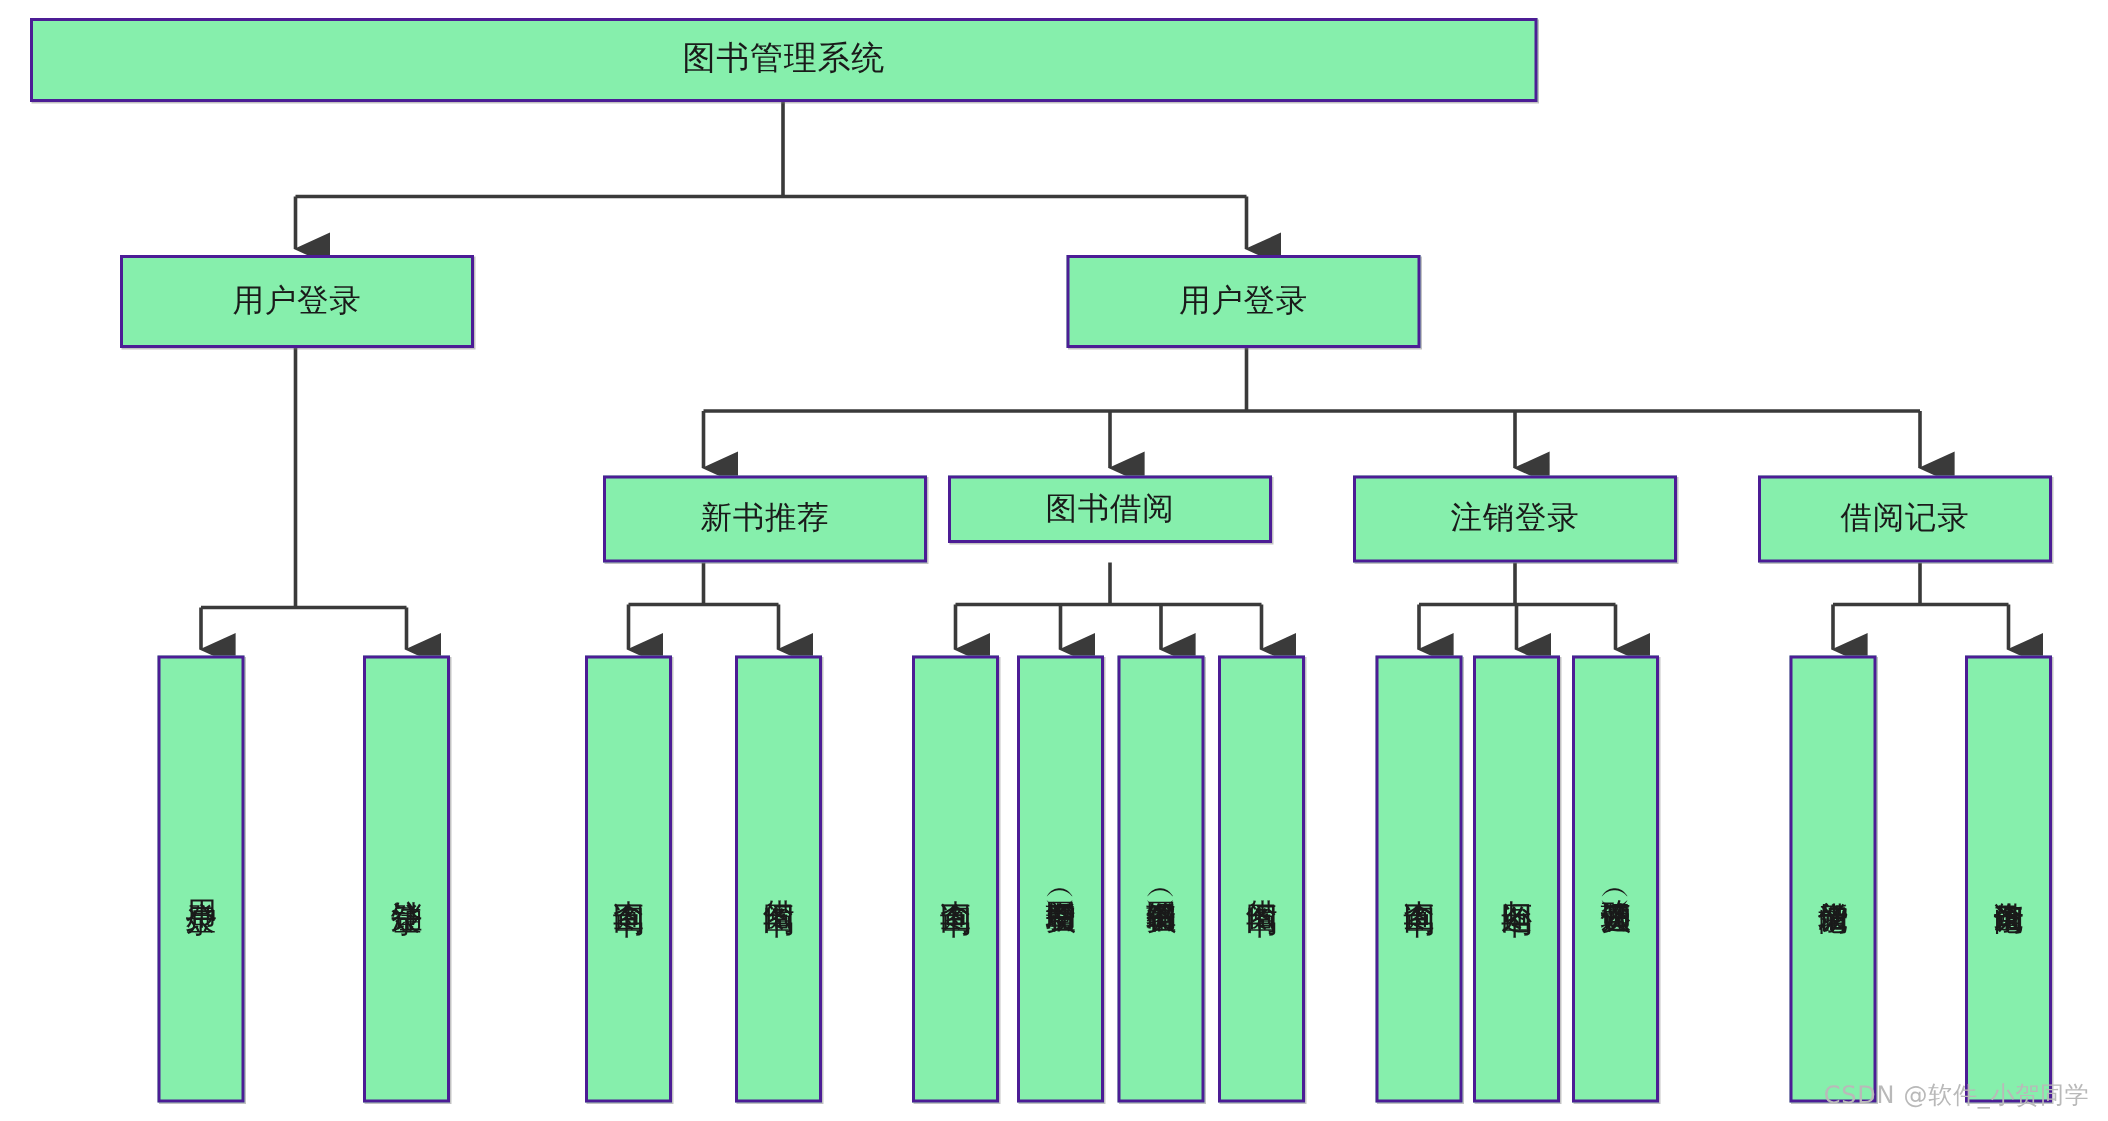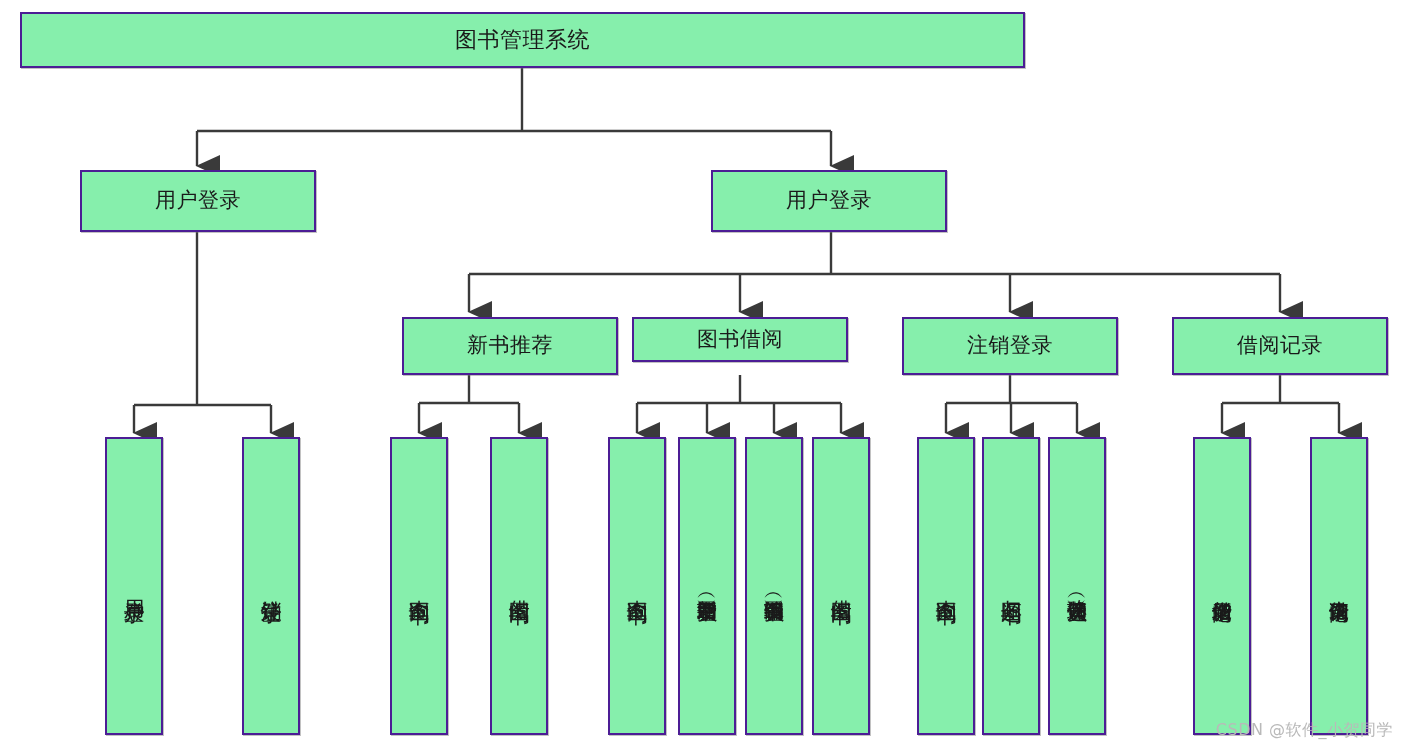"借阅记录" div.node { width: 216px -> 196px }
